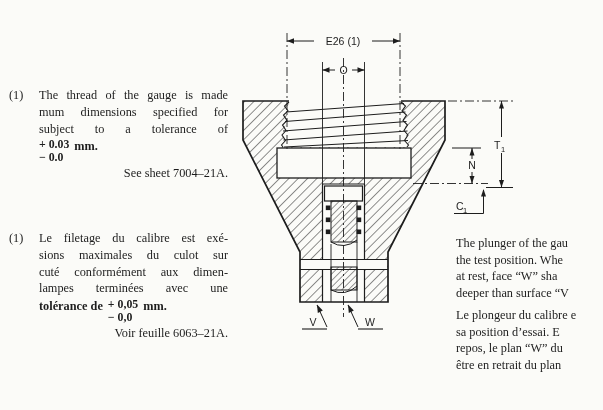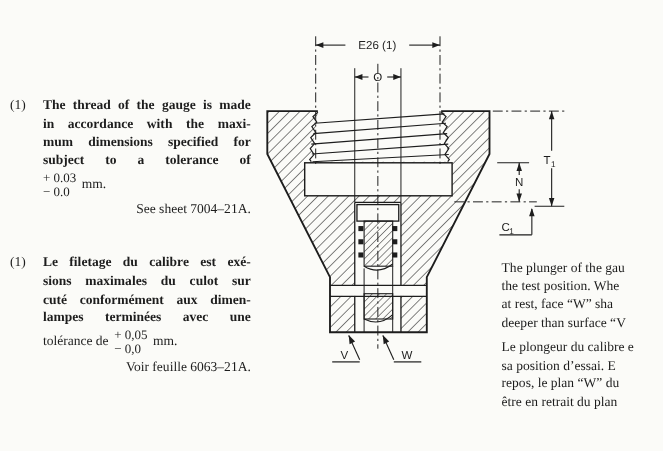"The thread of the gauge" .jline { font-weight: bold -> none }
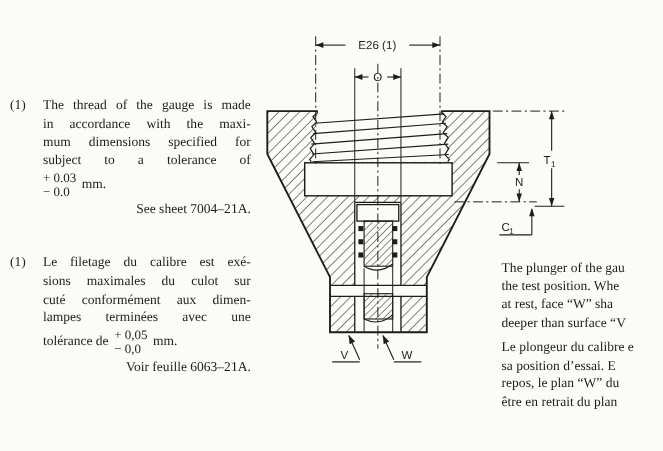"in accordance with the maxi-" div.jline { html: <div>in accordance with the maxi-</div> -> none }
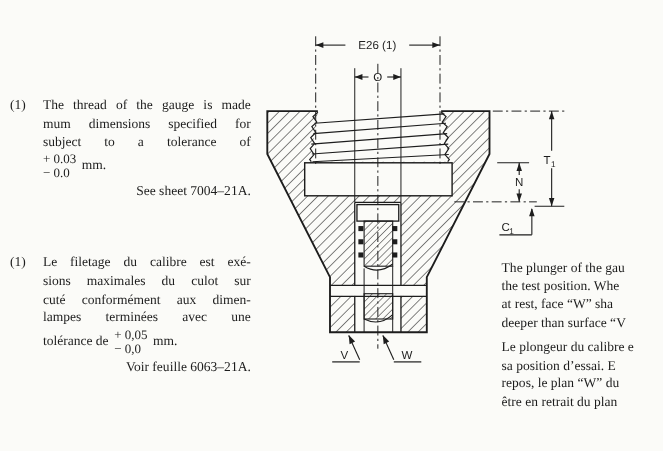"+ 0.03" .tolline { align-items: center -> none; font-weight: none -> bold }
